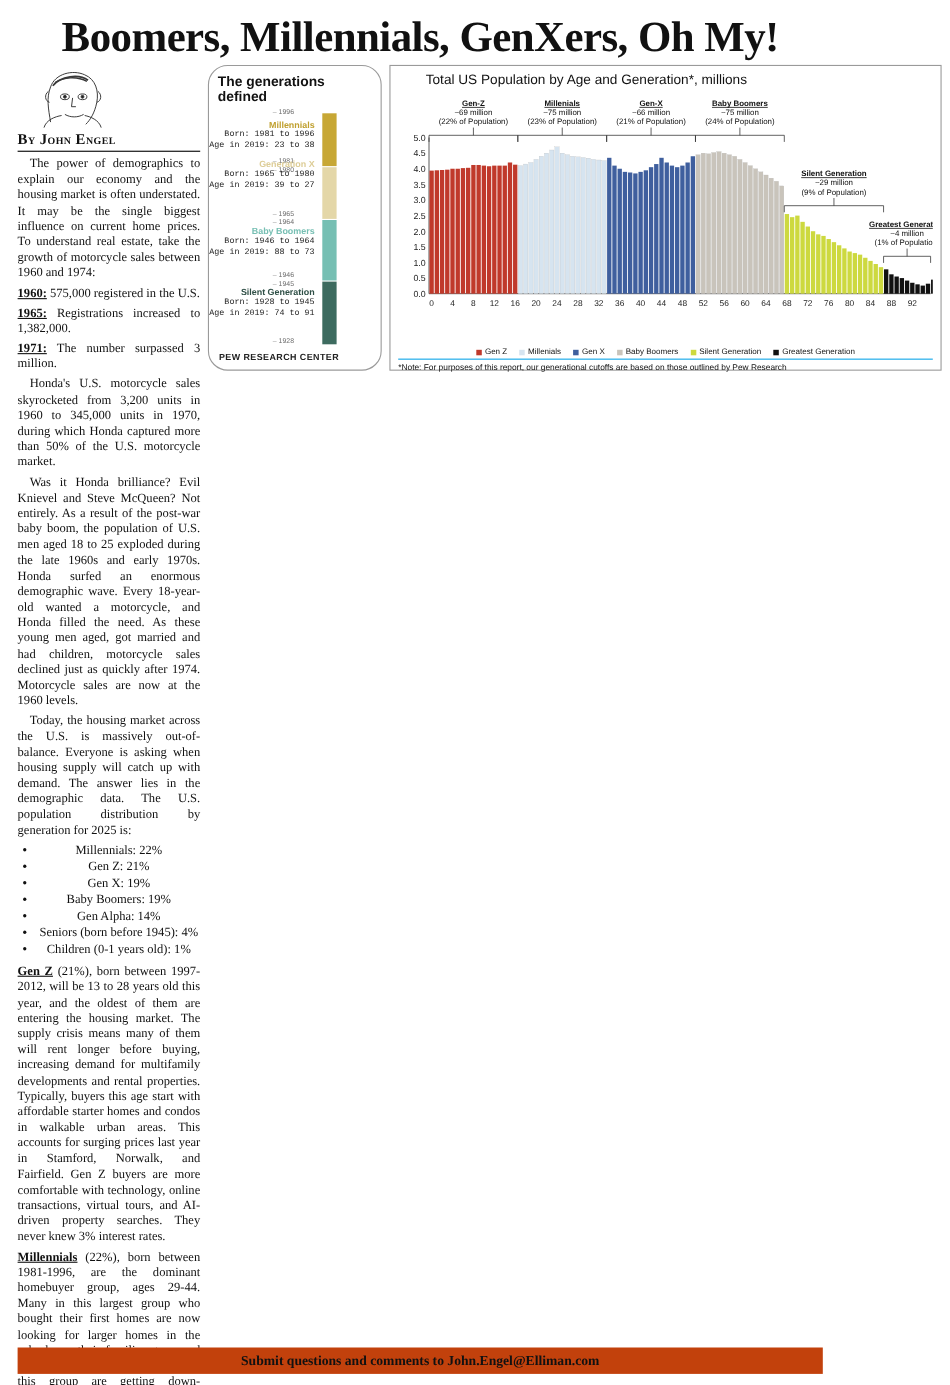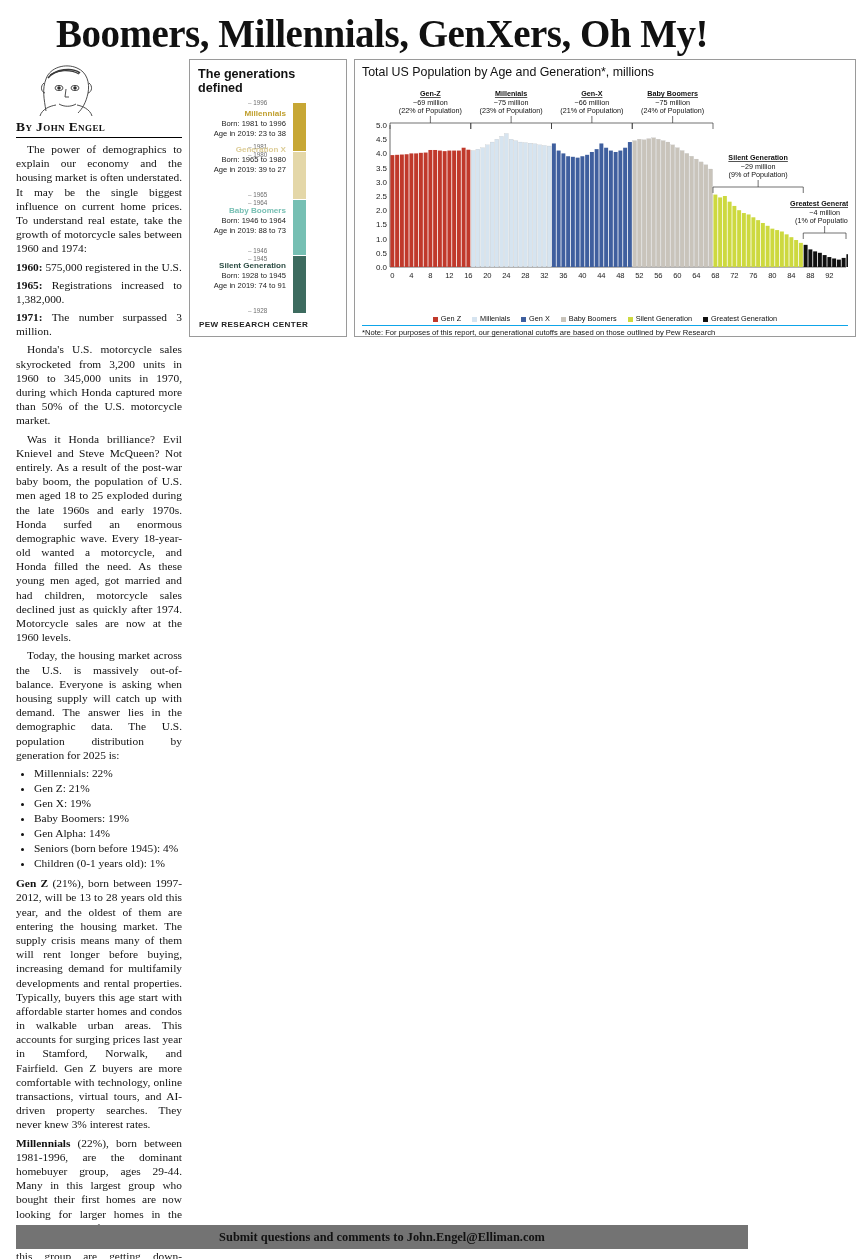"The generations defined" .gen-box { border-radius: none -> 18px }
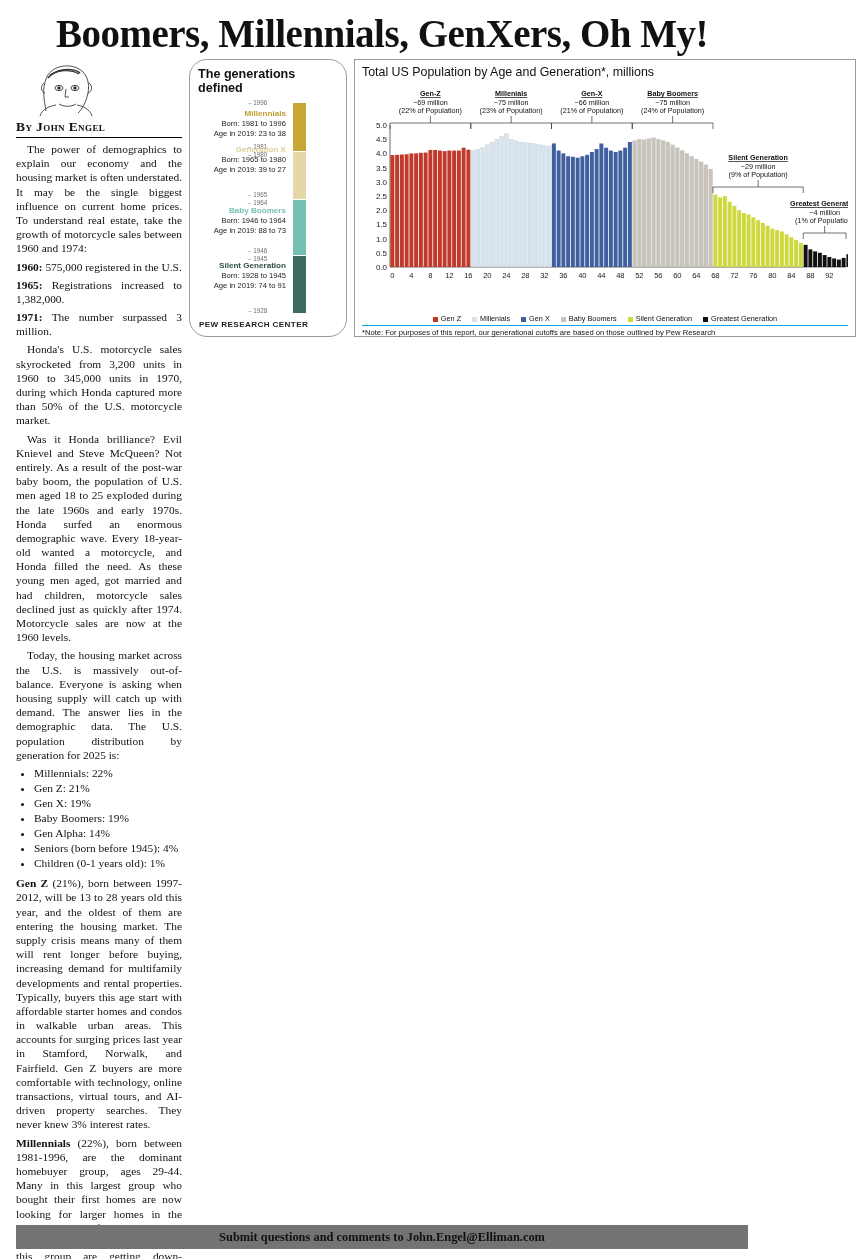"Total US Population by Age" .bar-title { margin-left: none -> 25px }
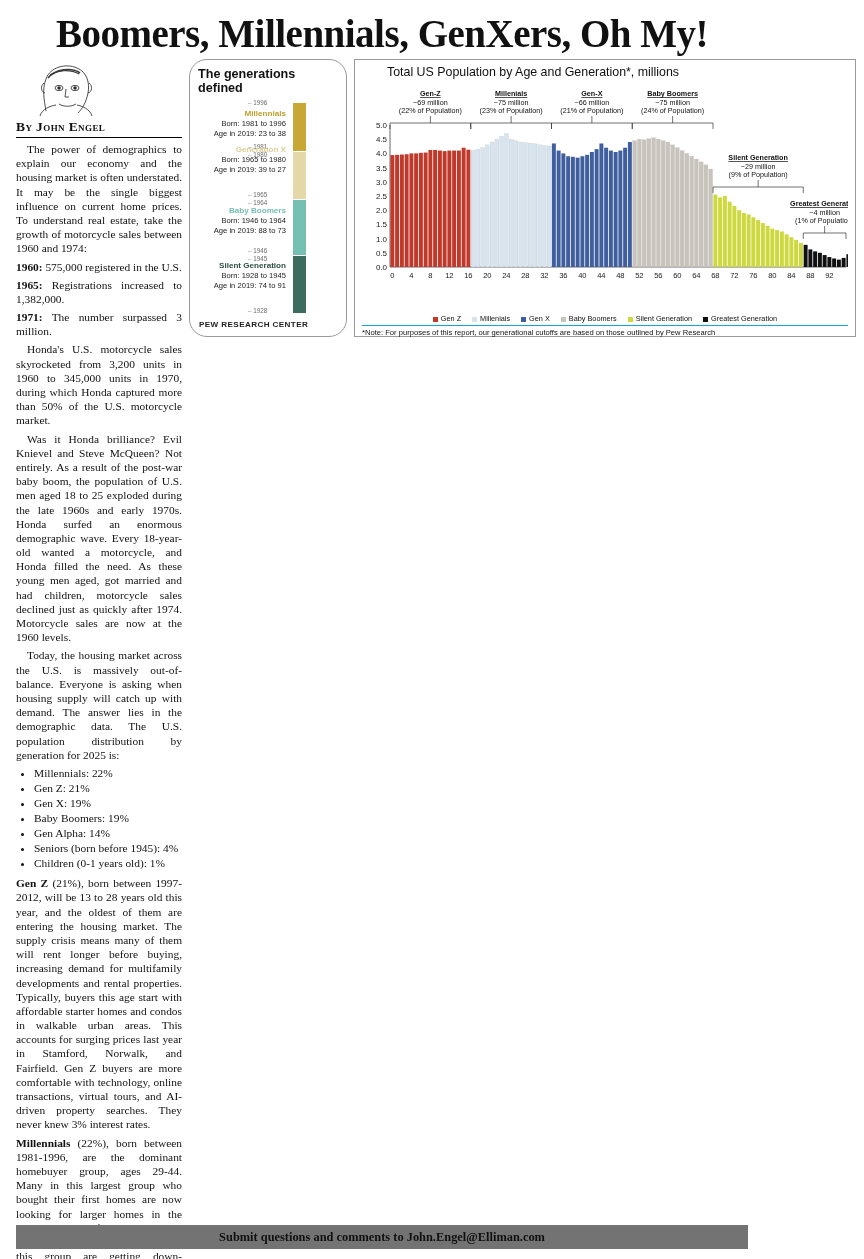"Born: 1981 to 1996" .gen-line { font-family: Liberation Sans, sans-serif -> Liberation Mono, monospace }
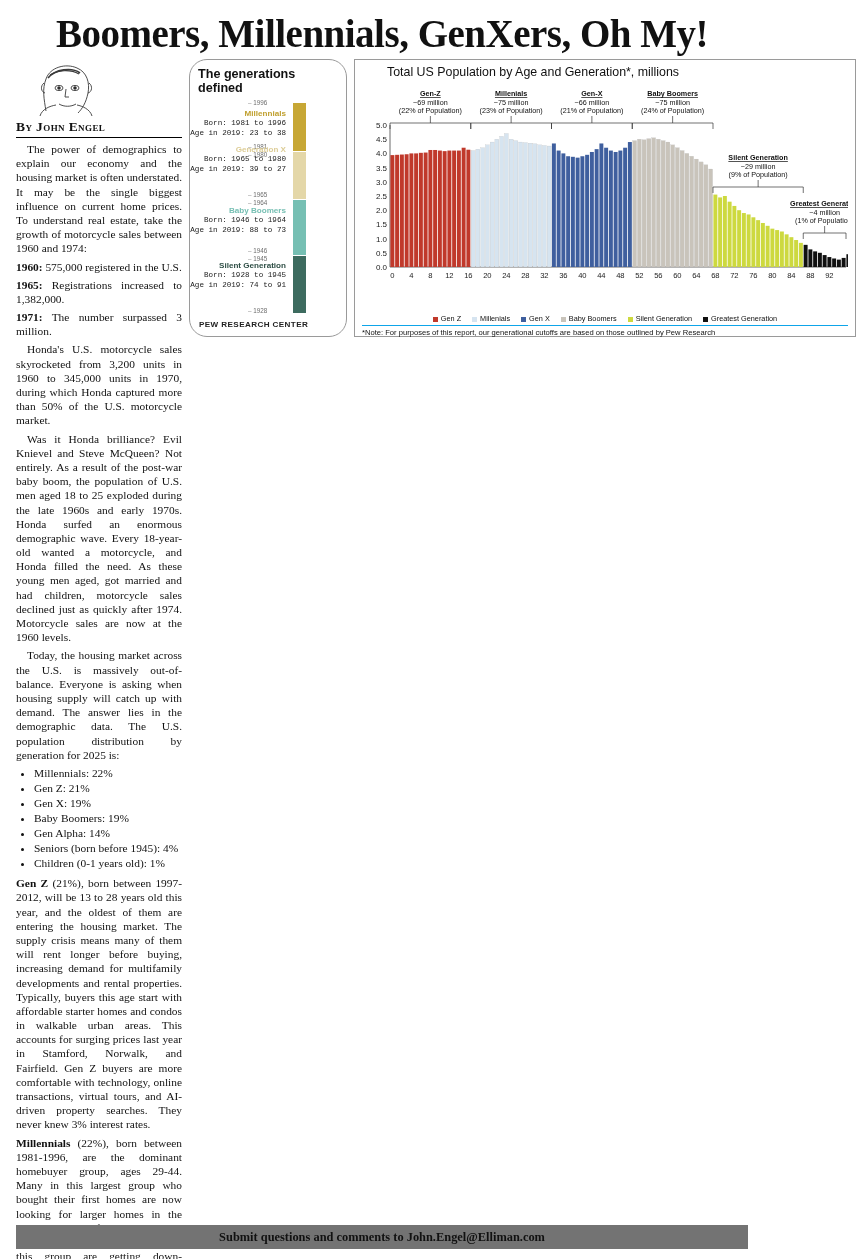"1960:" .lead { text-decoration: none -> underline }
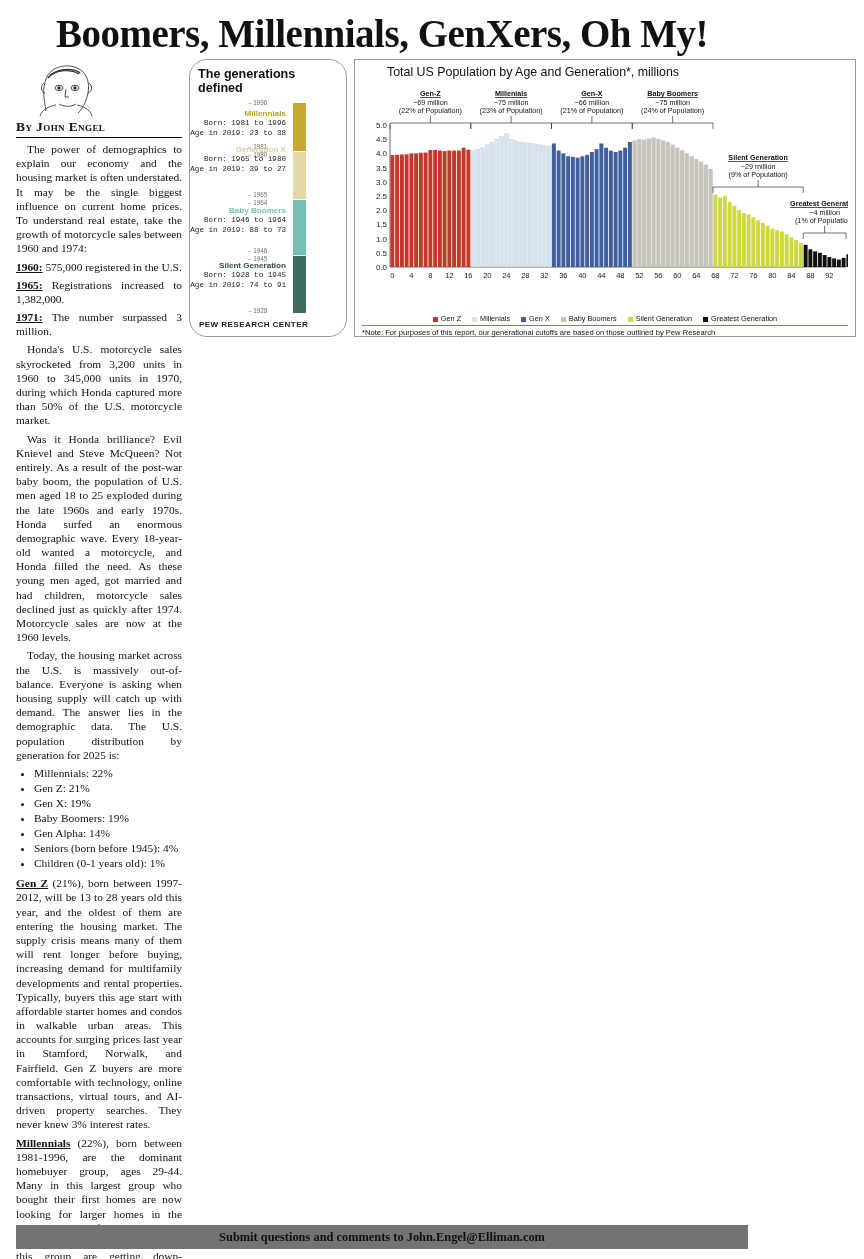"Millennials: 22%" ul.bullets li { text-align: none -> center }
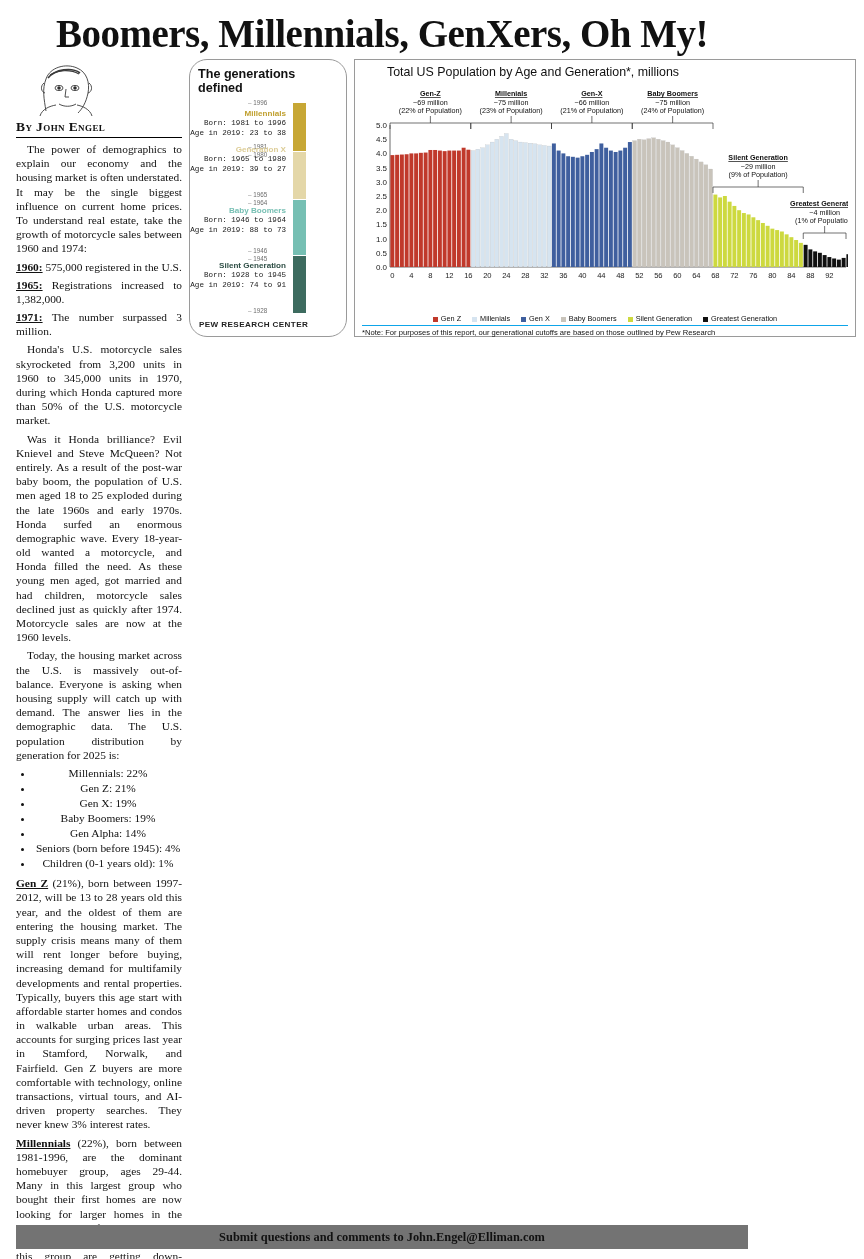"Submit questions and comments to" .footer { background: #737373 -> #c2410c }
